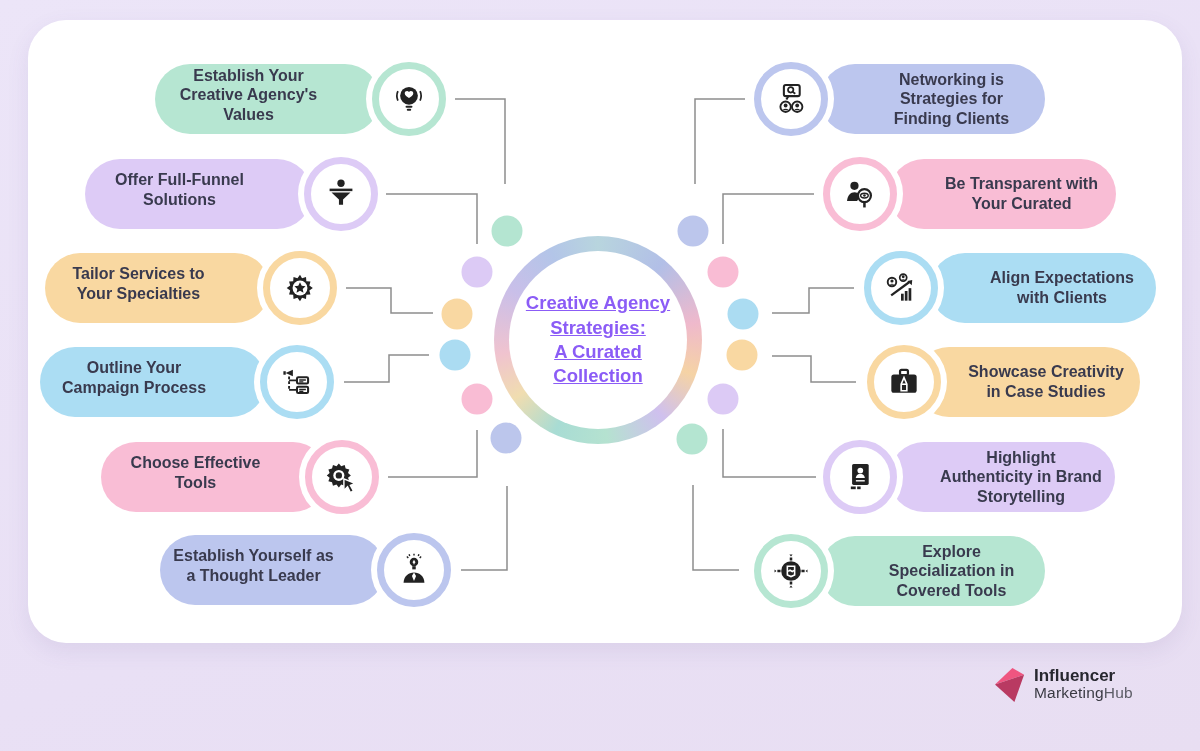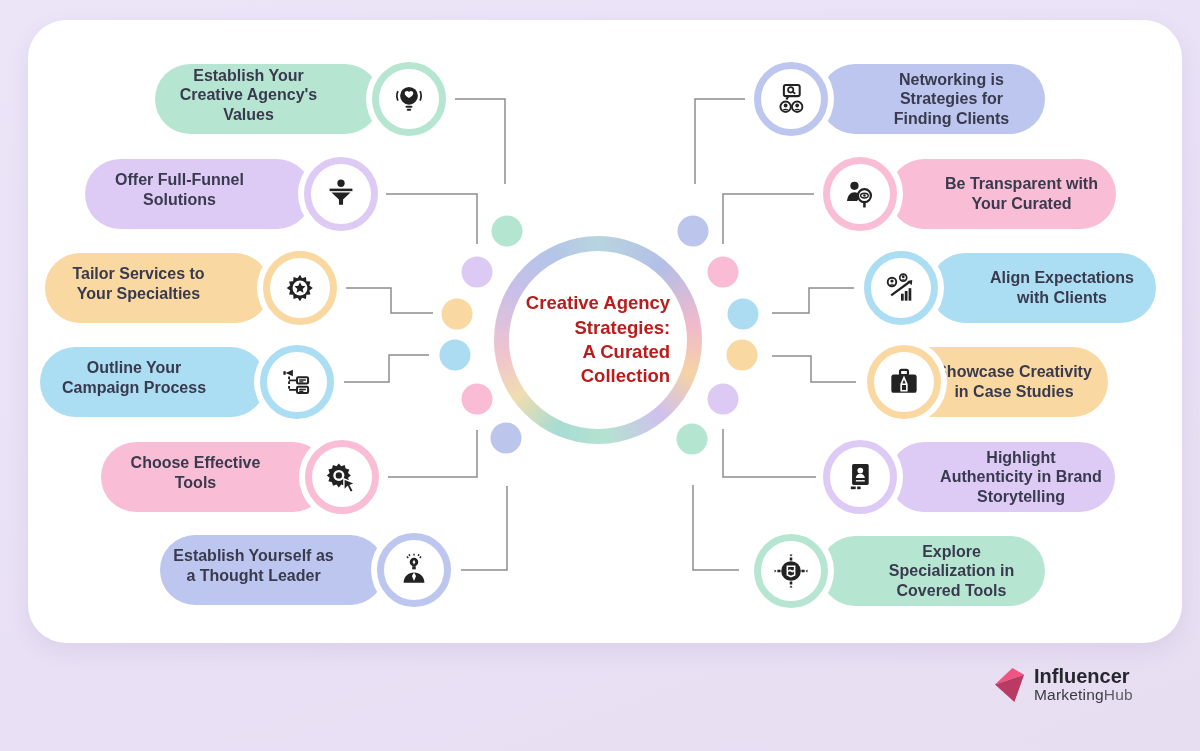"Creative Agency" .center-inner { color: #b91c1c -> #8b5cf6; text-align: right -> center; text-decoration: none -> underline }
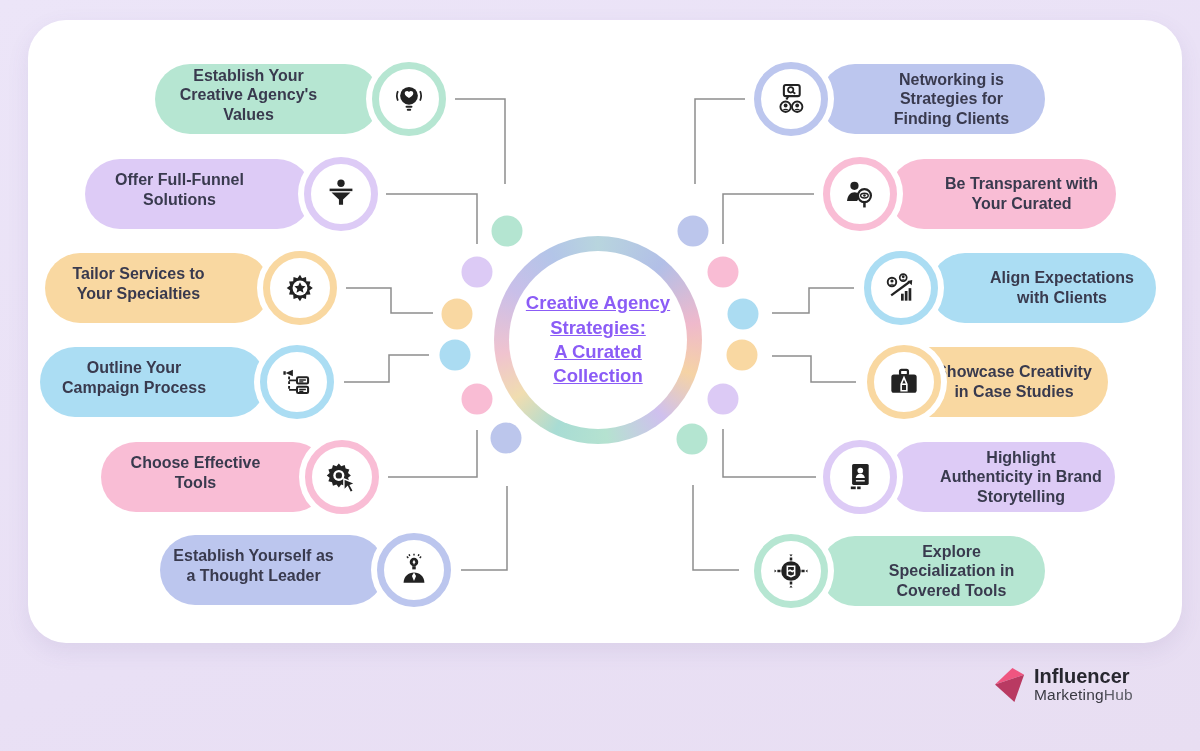"Showcase Creativity in Case Studies" div.pill { left: 882px -> 914px }
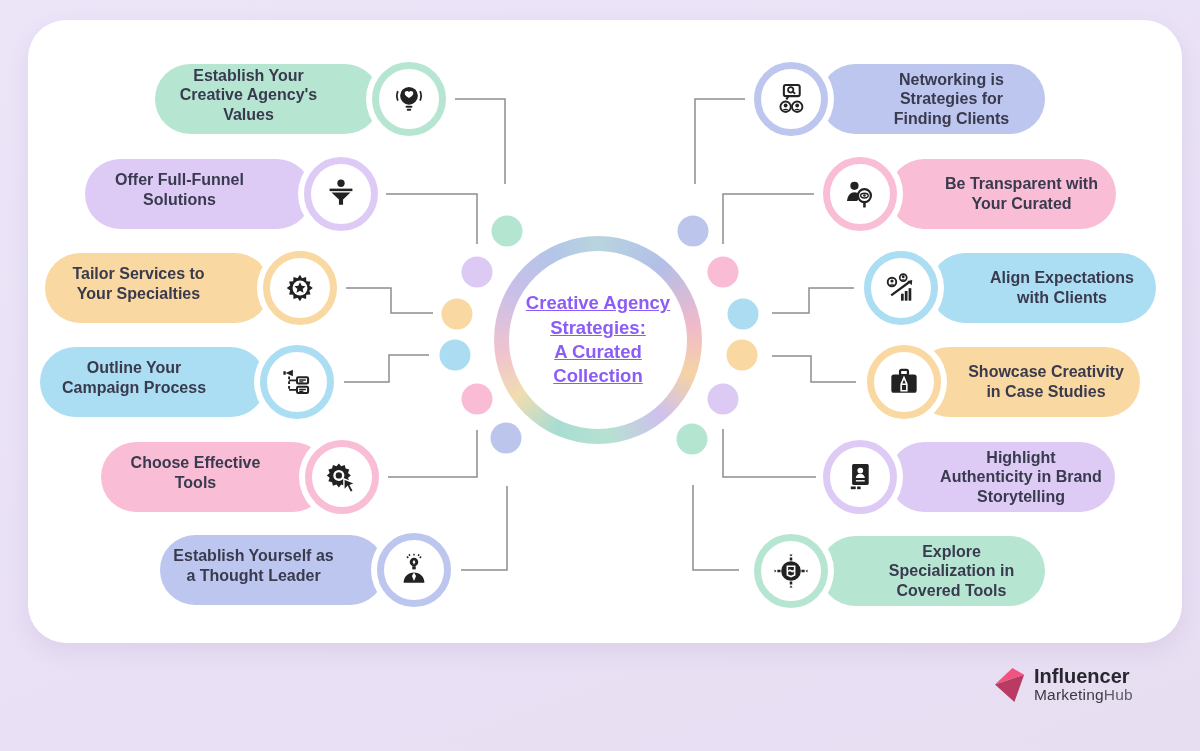"Influencer" .logo-l1 { font-size: 20px -> 17px }
